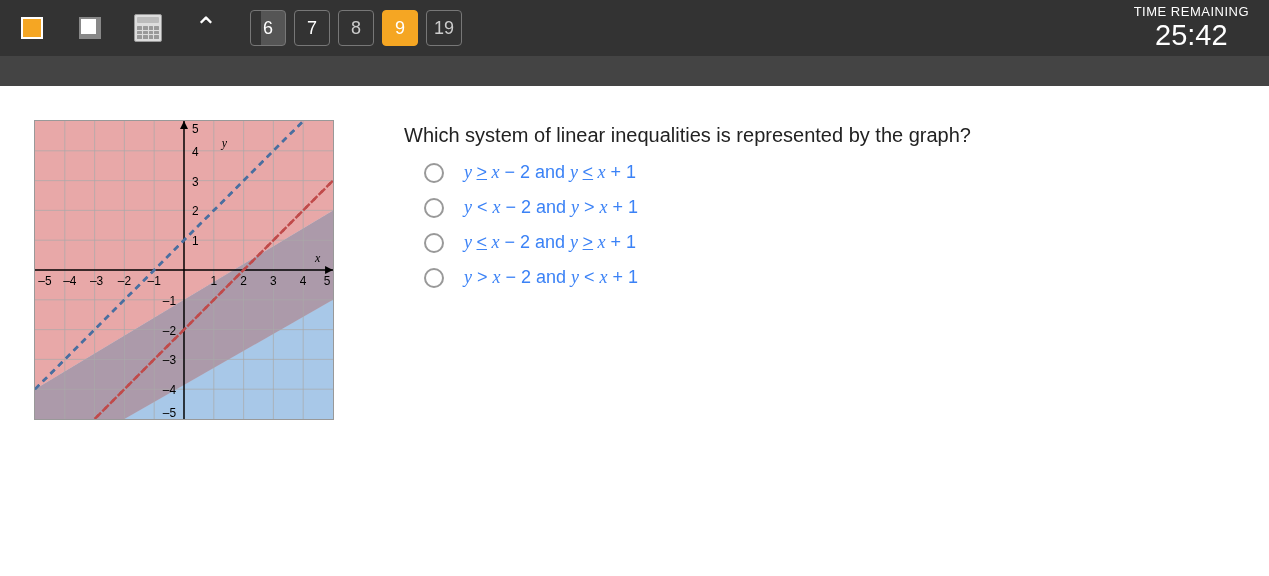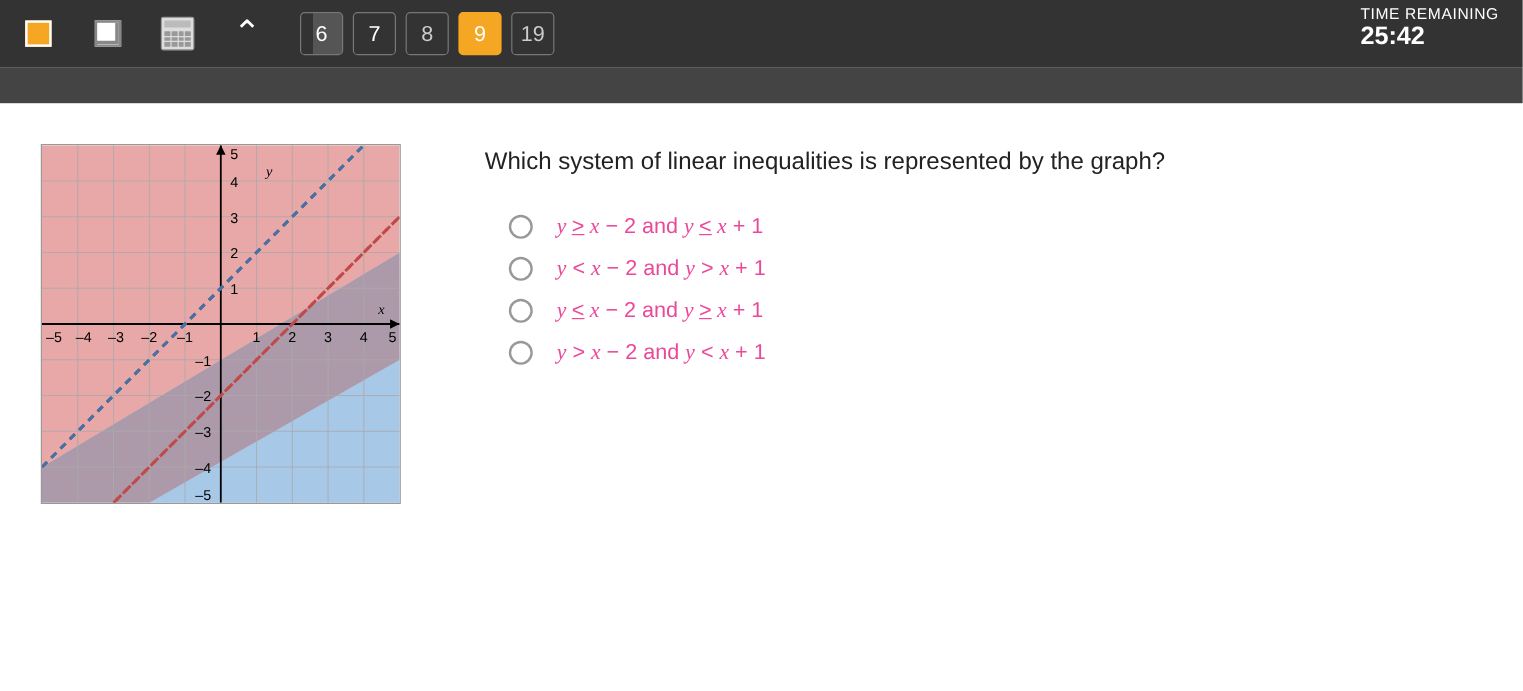"TIME REMAINING" .timer { text-align: left -> center }
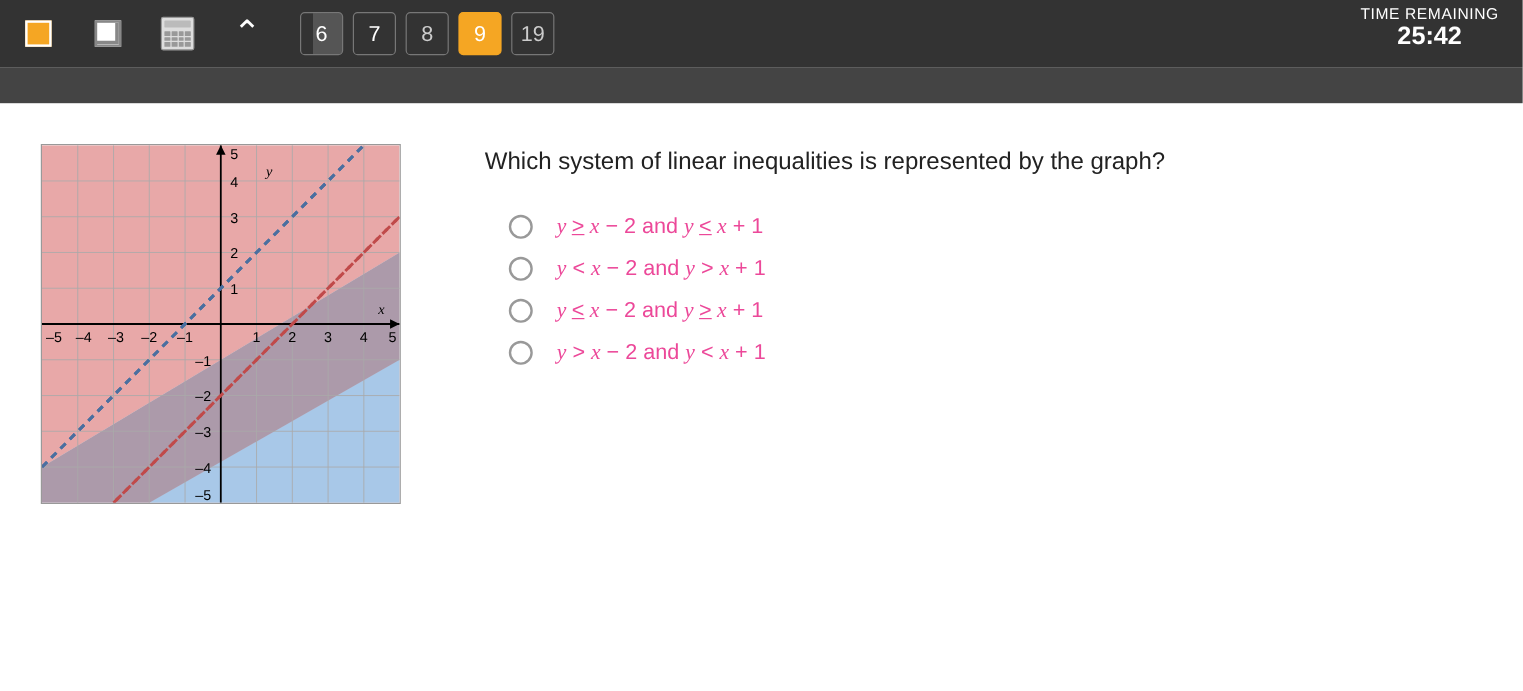"25:42" .timer-value { font-size: 21px -> 29px; font-weight: bold -> normal }
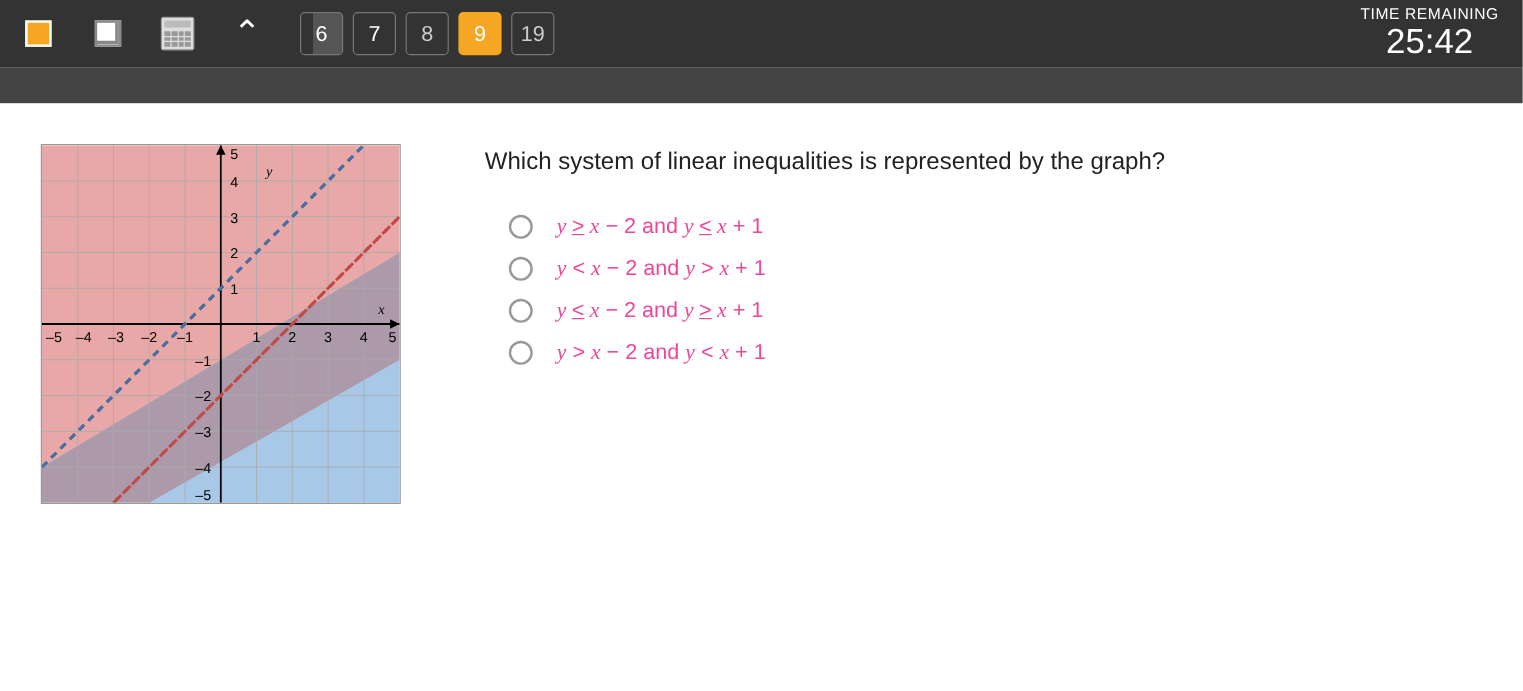"Which system of linear inequalities" .question { margin-bottom: 28px -> 12px }
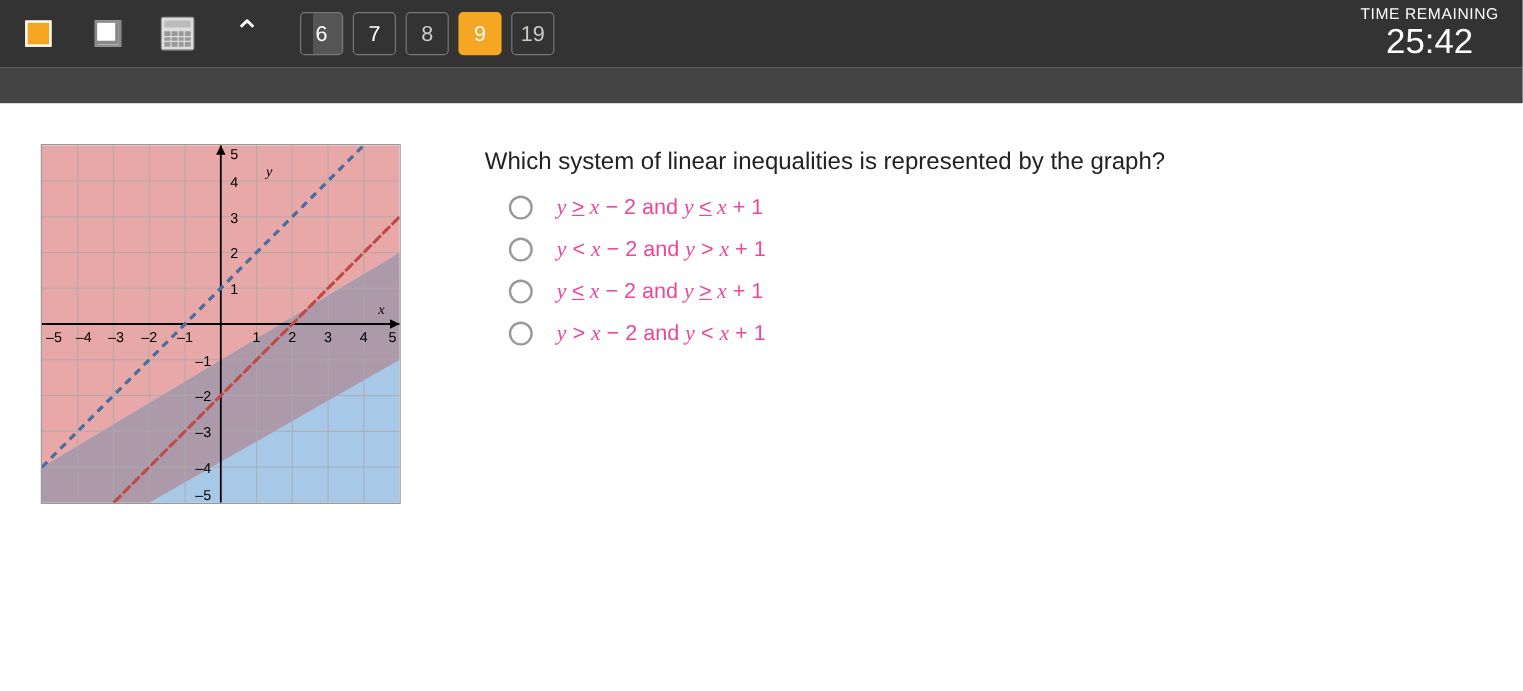"y > x − 2" .option-text { color: #ec4899 -> #3b82f6 }
